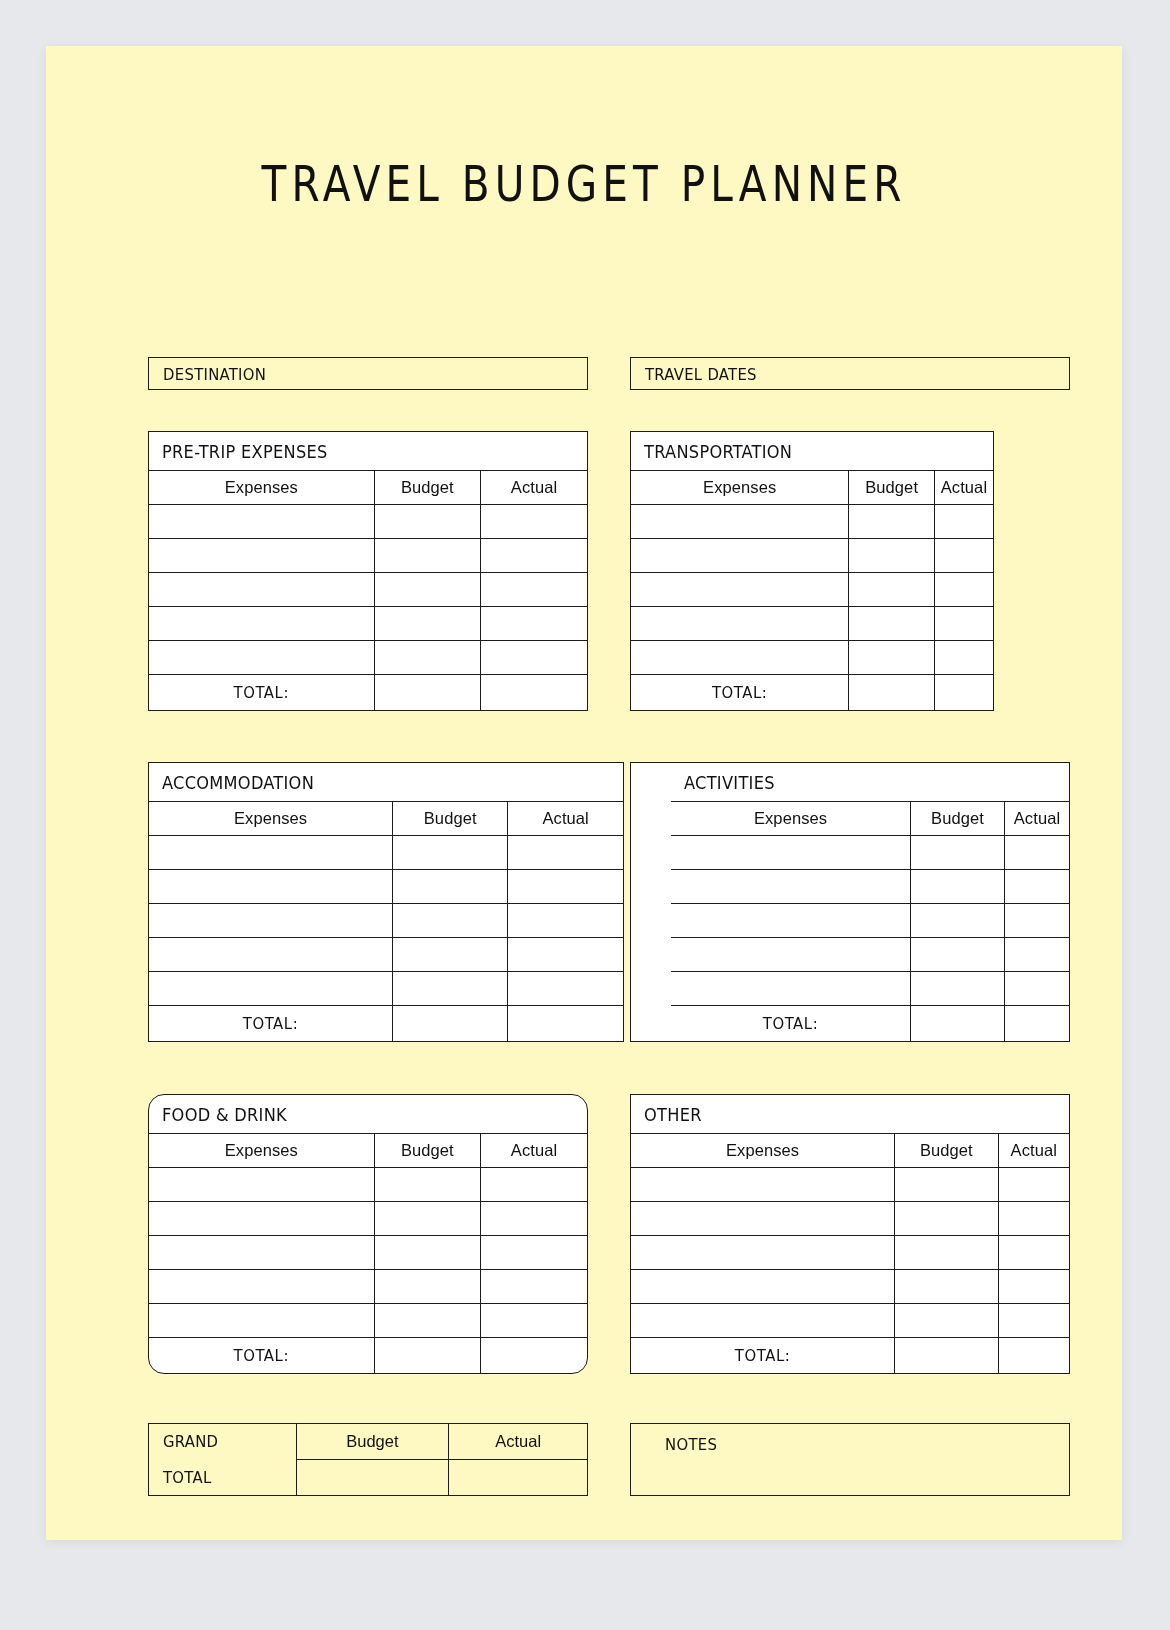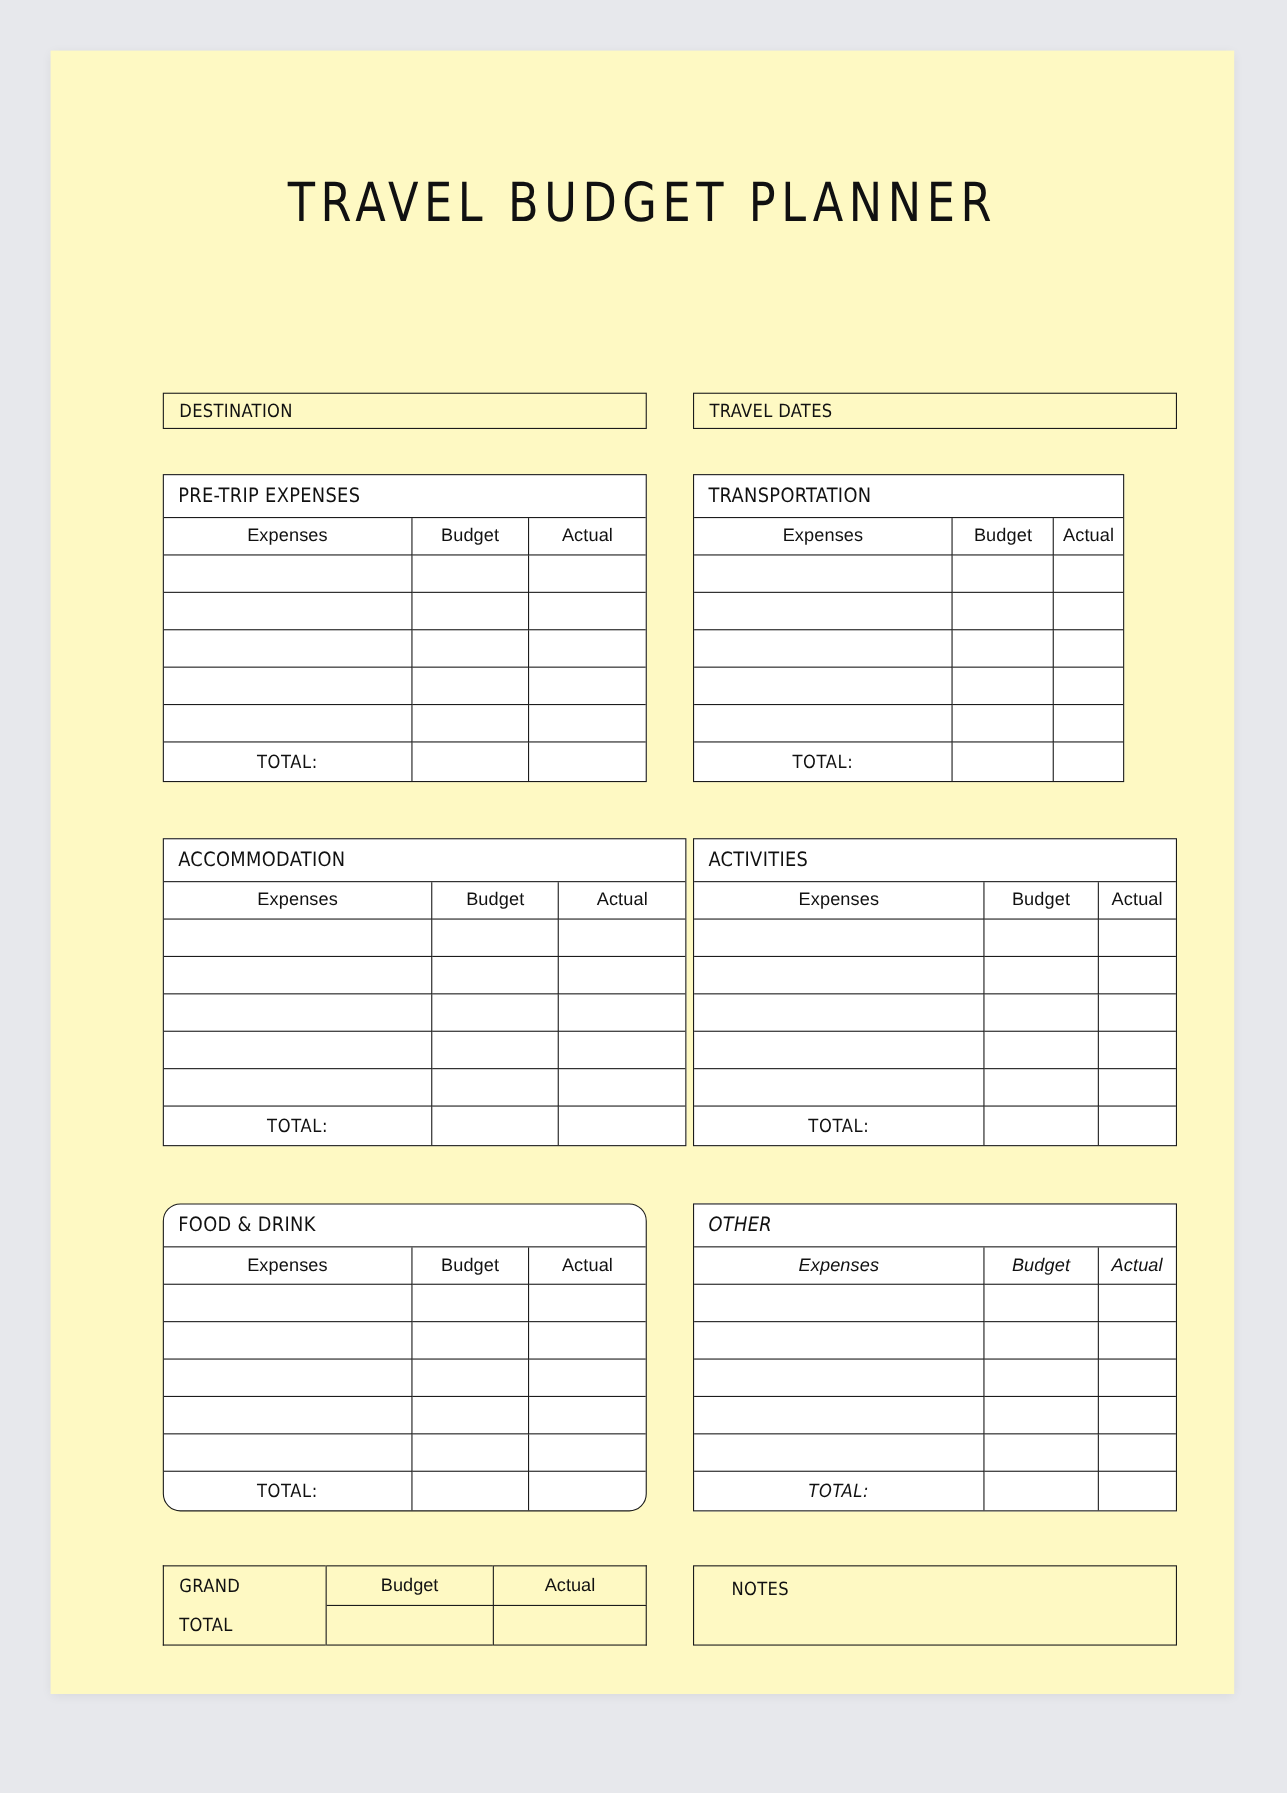"TRANSPORTATION" div.exp-table { width: 392px -> 364px }
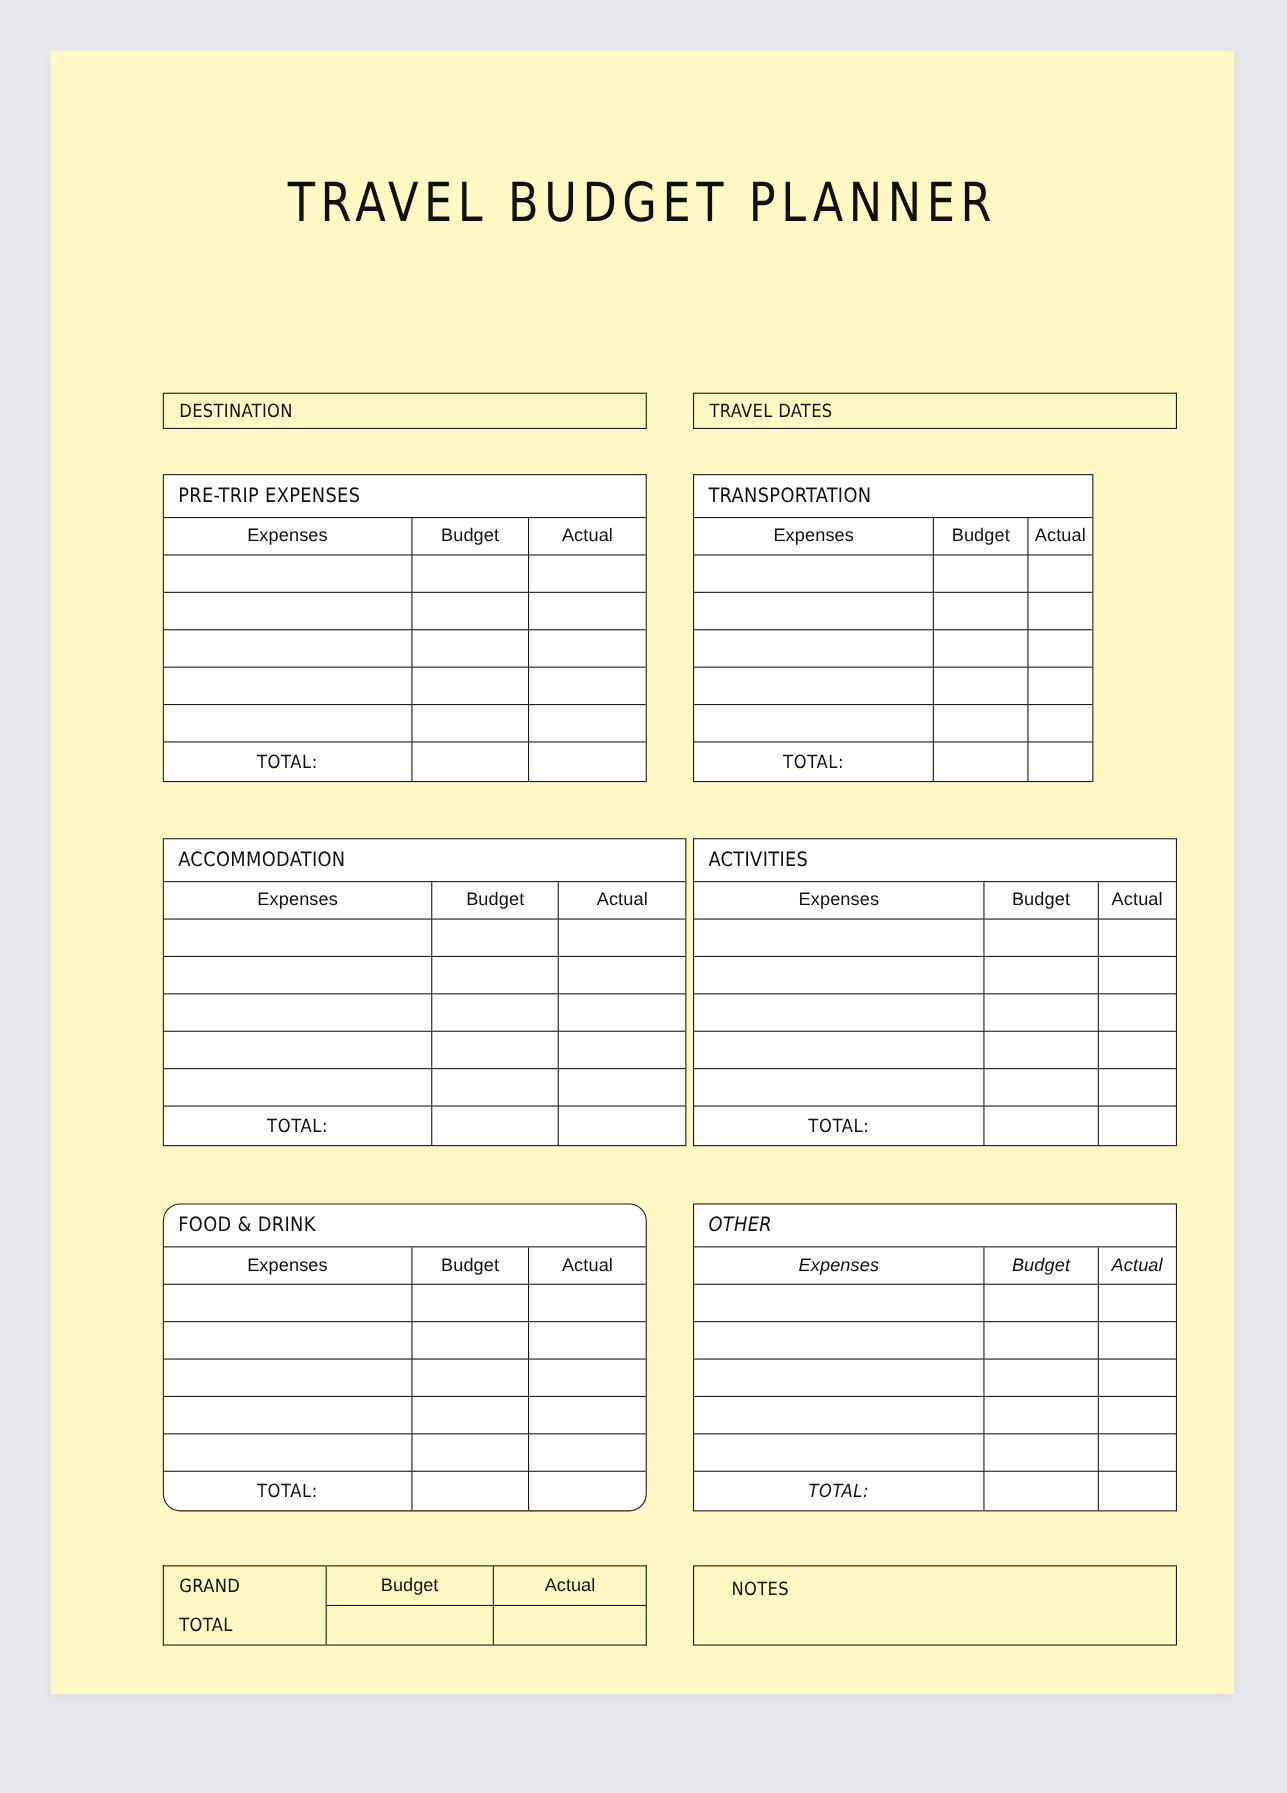"ACTIVITIES" div.exp-table { padding-left: none -> 40px }
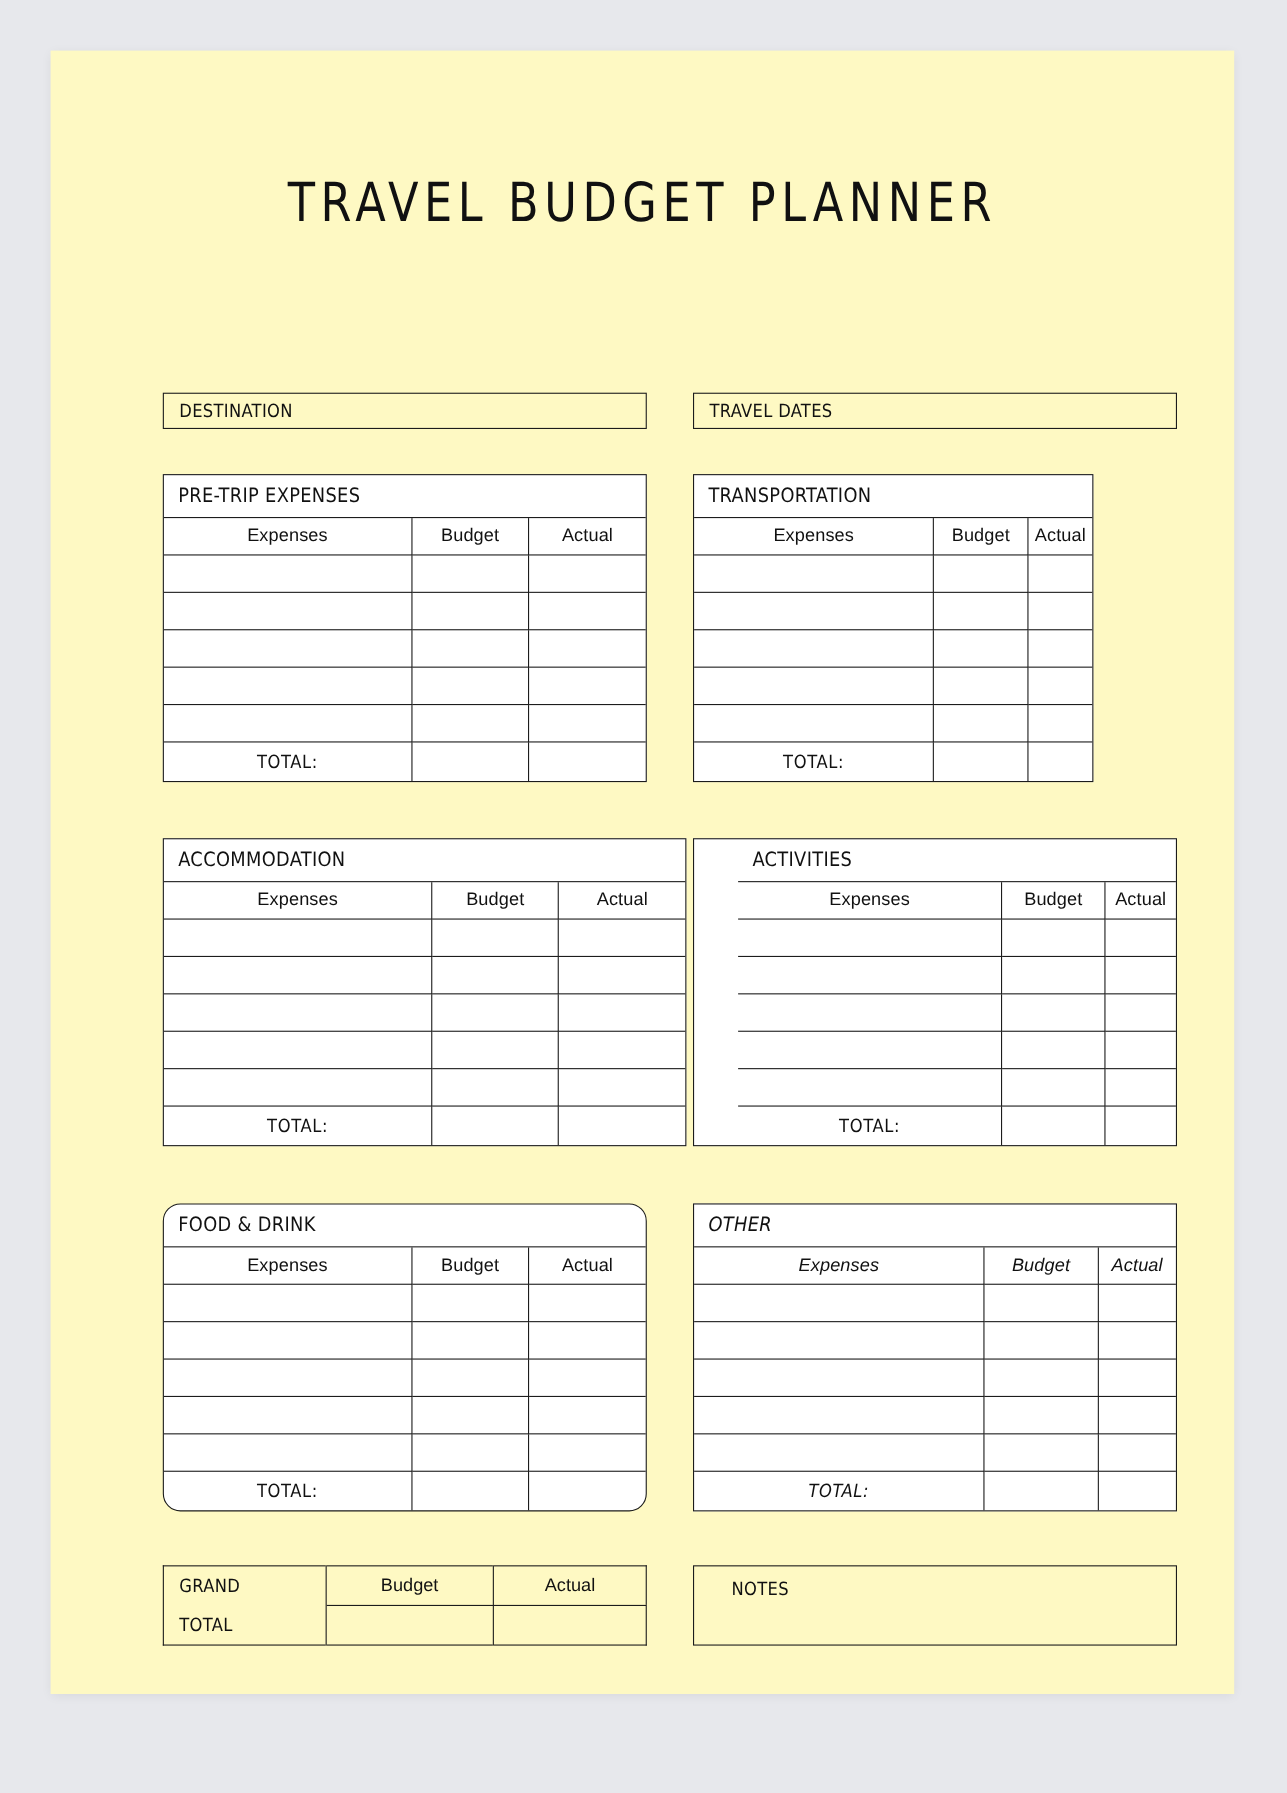"OTHER" div.exp-table { font-style: italic -> none }
